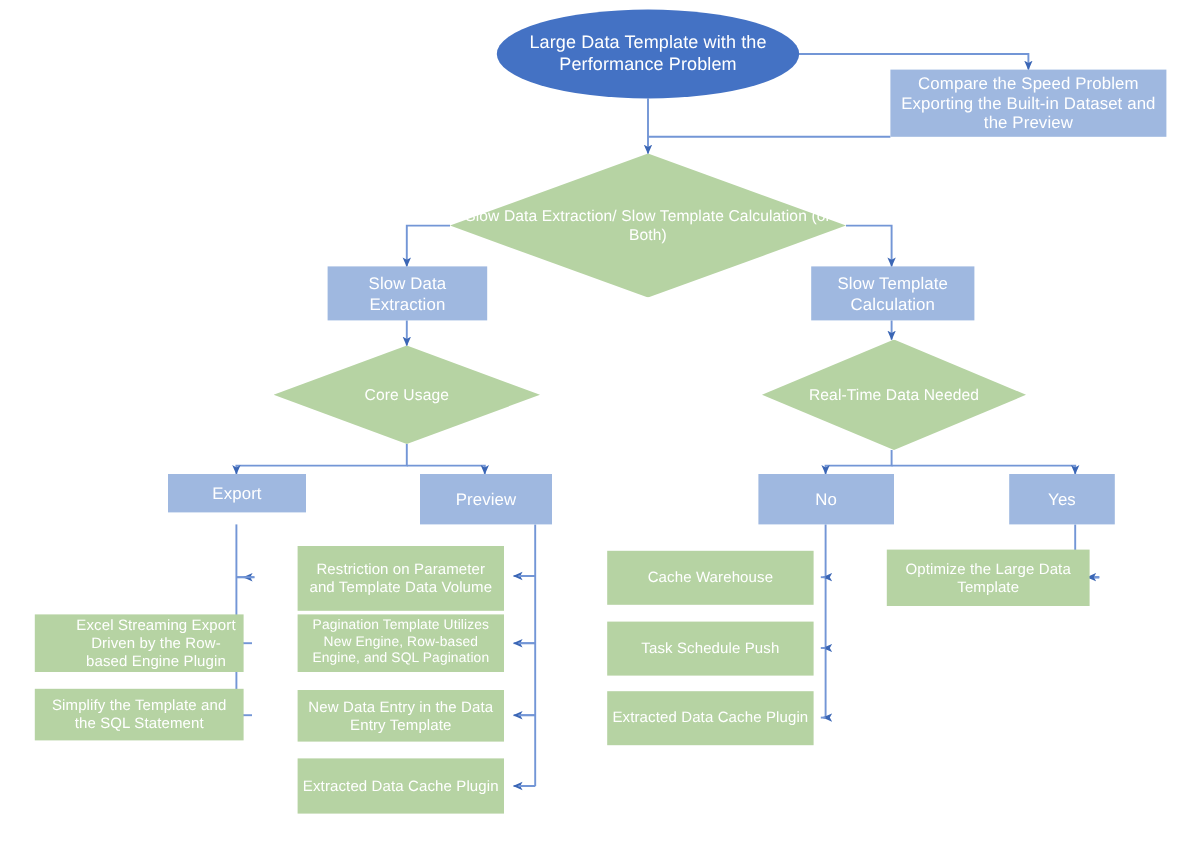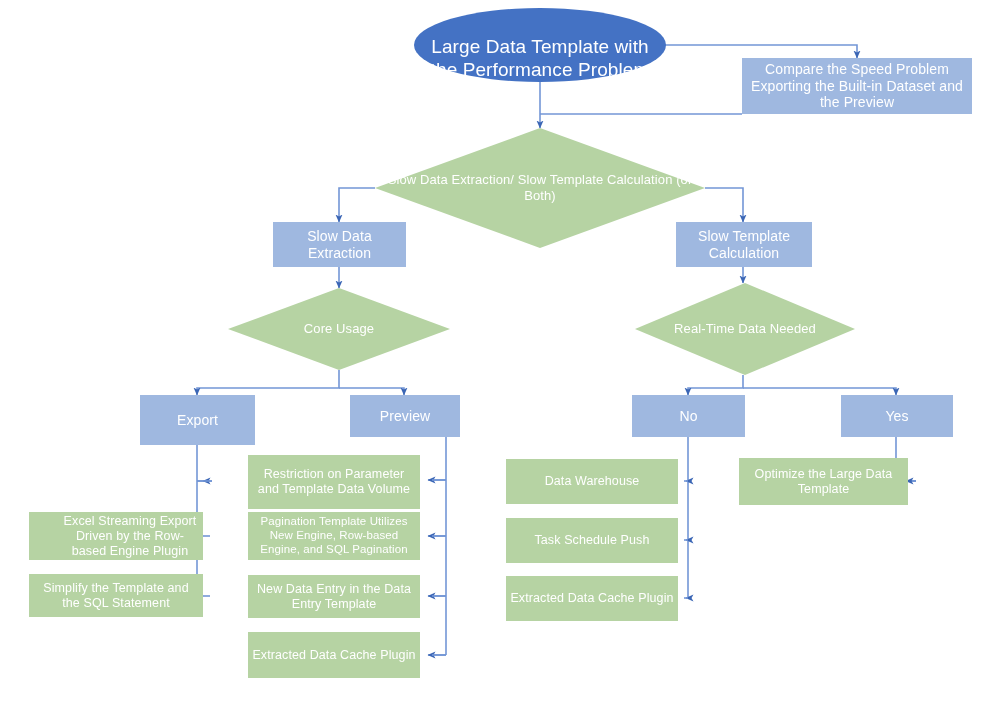"Large Data Template with the" .ellipse { align-items: flex-end -> none; font-size: 19px -> 15px }
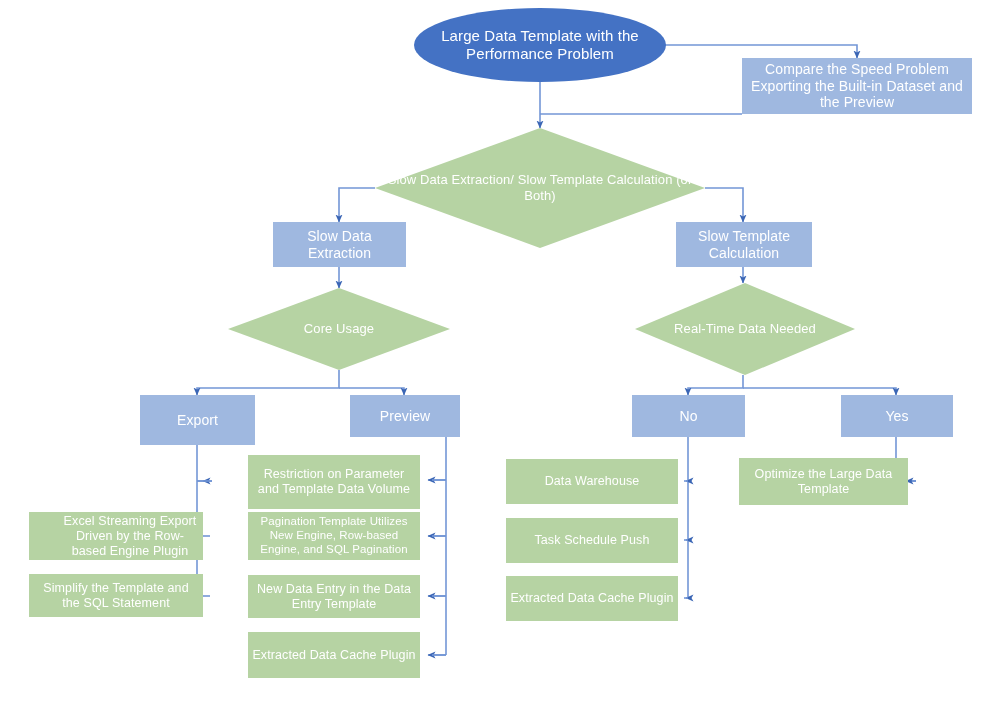"Export" div.node { height: 50px -> 32px }
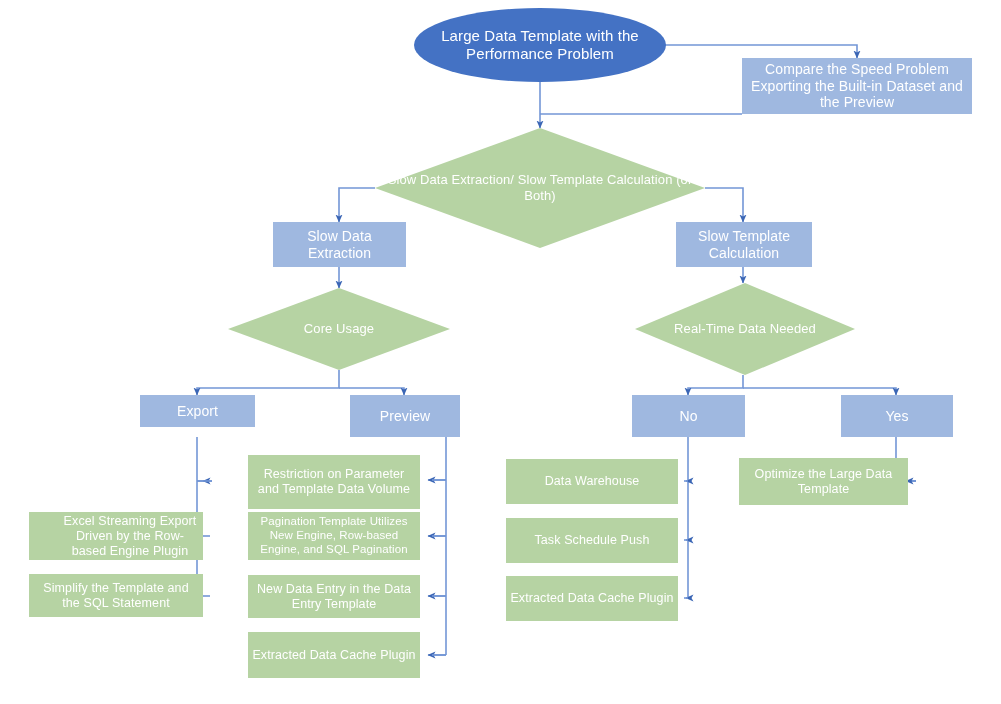"Yes" div.node { width: 112px -> 88px }
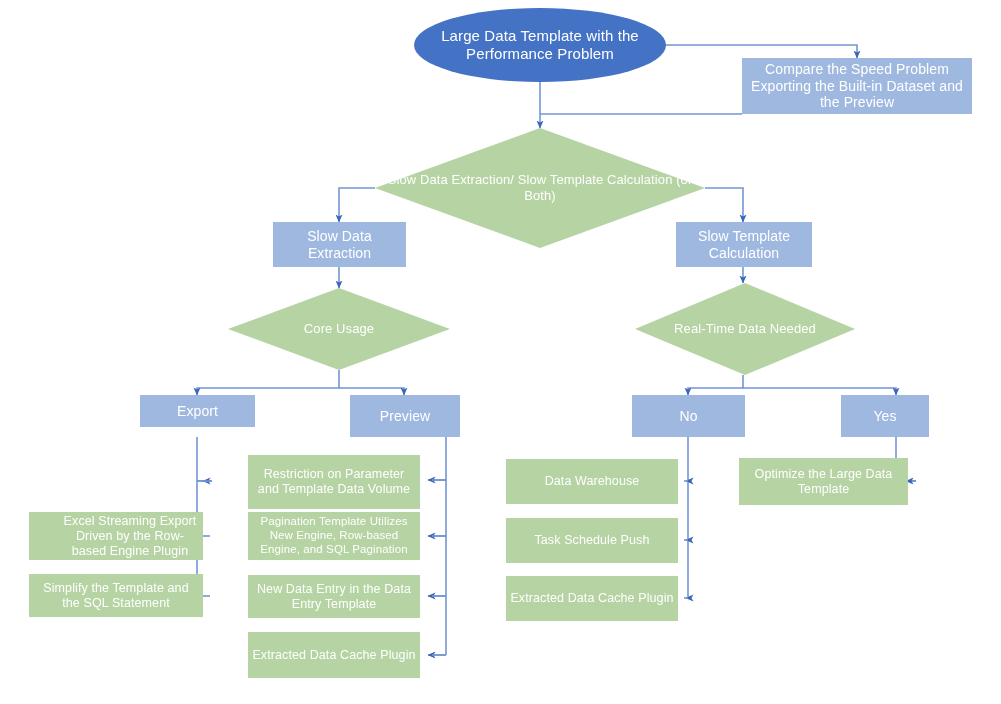"Data Warehouse" span { text: Data -> Cache }
